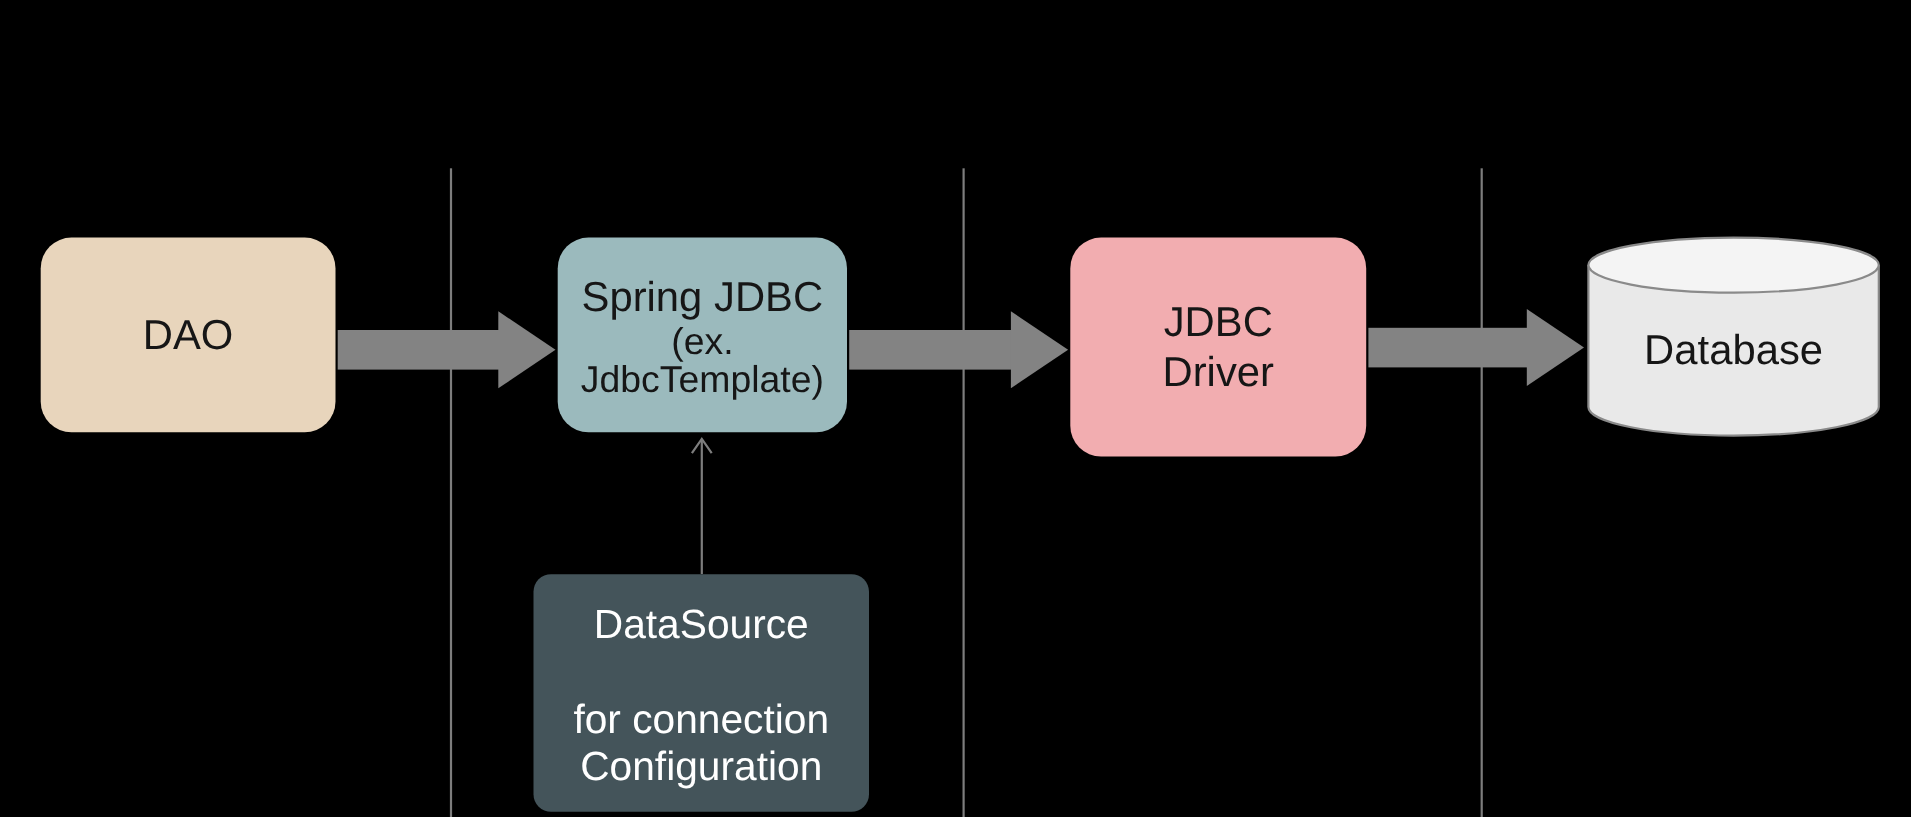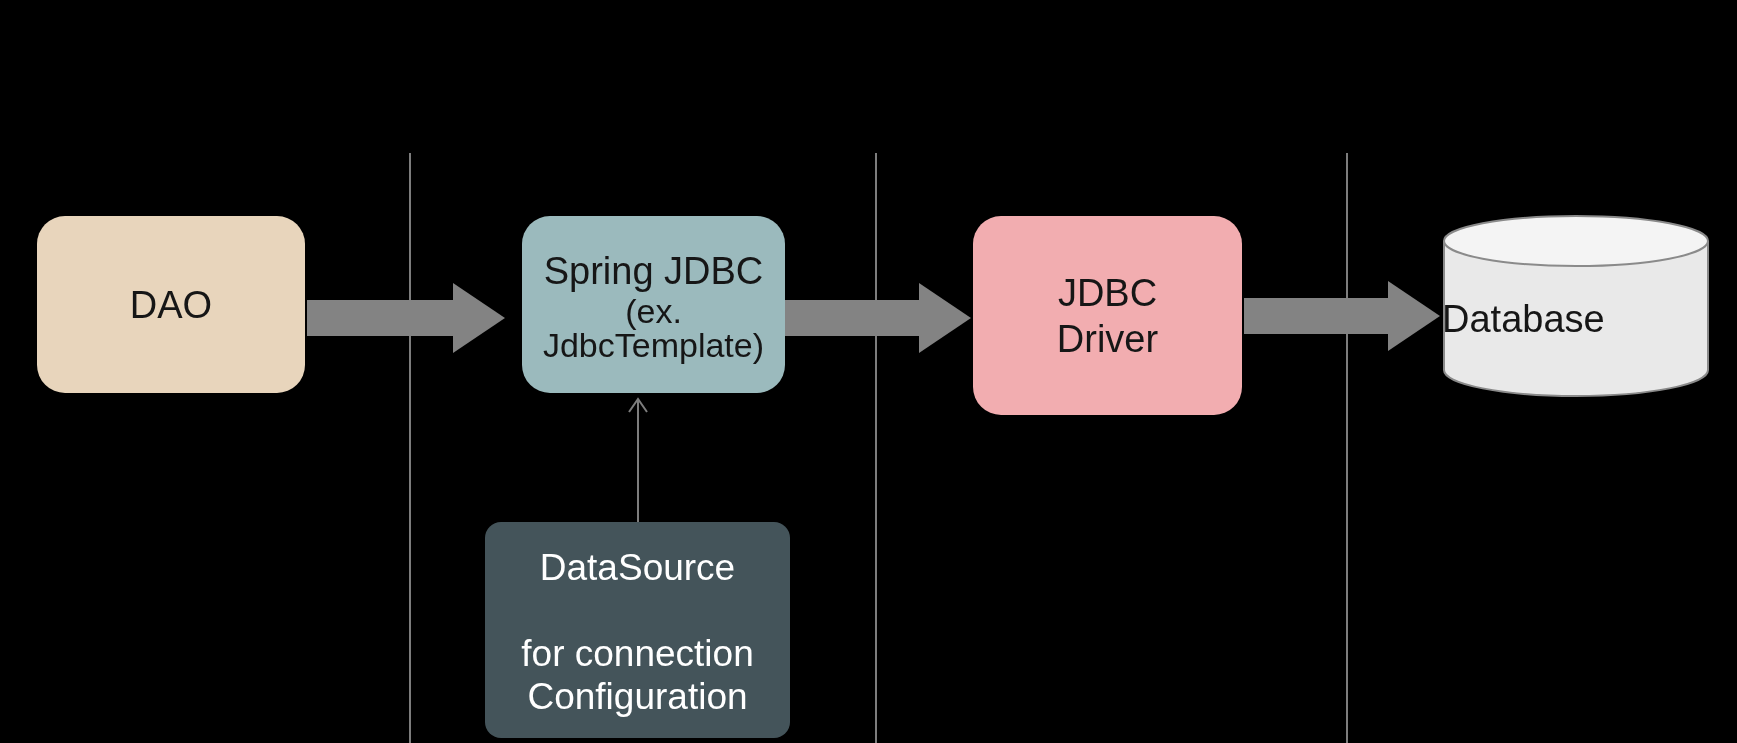"Spring JDBC" .node-spring { left: 522px -> 507px }
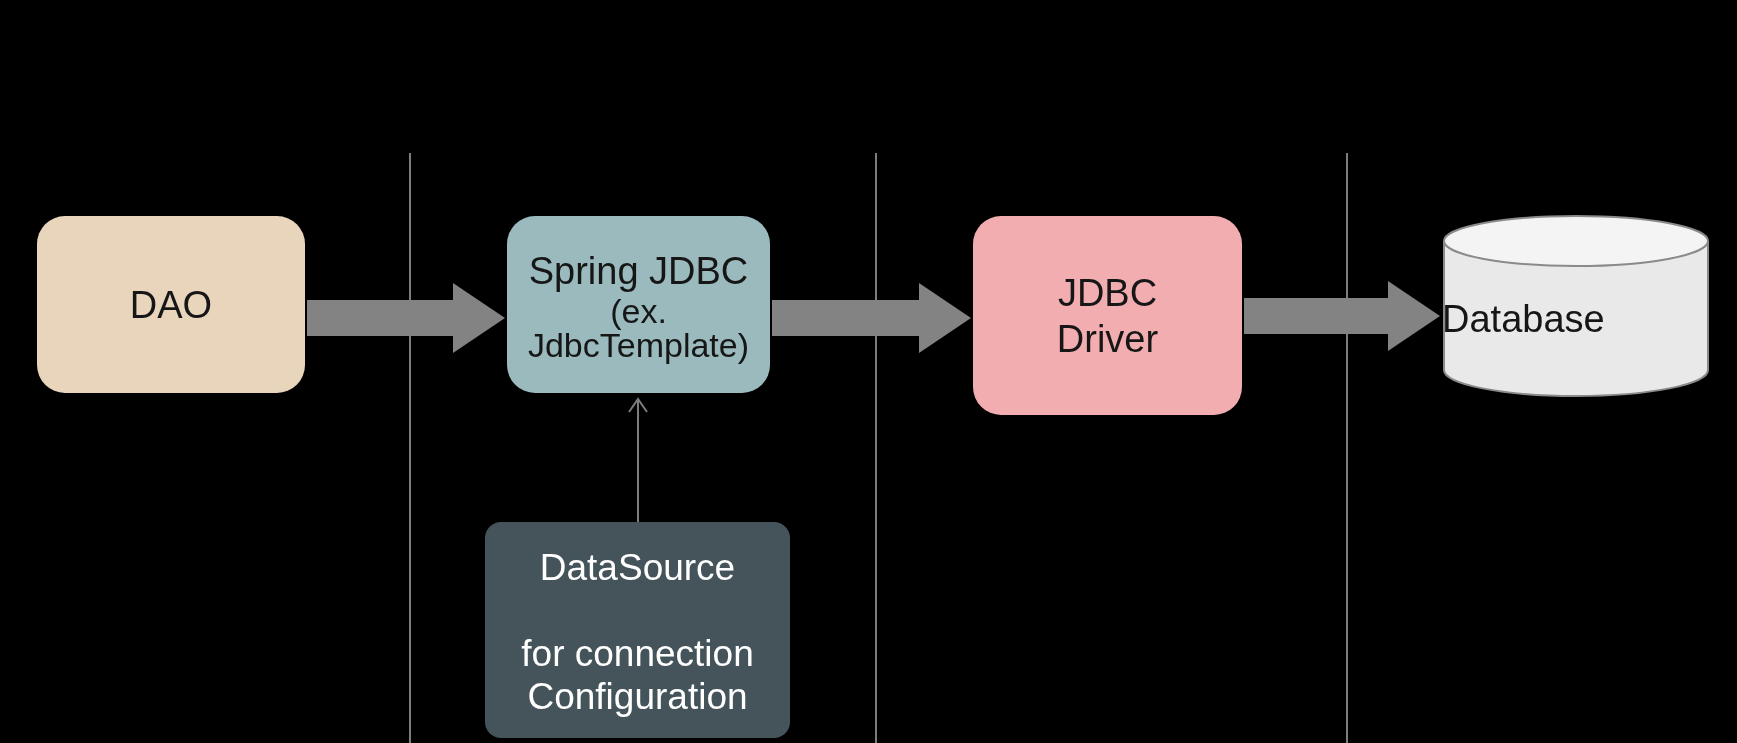"Database" .cyl-label-wrap { justify-content: none -> center }
